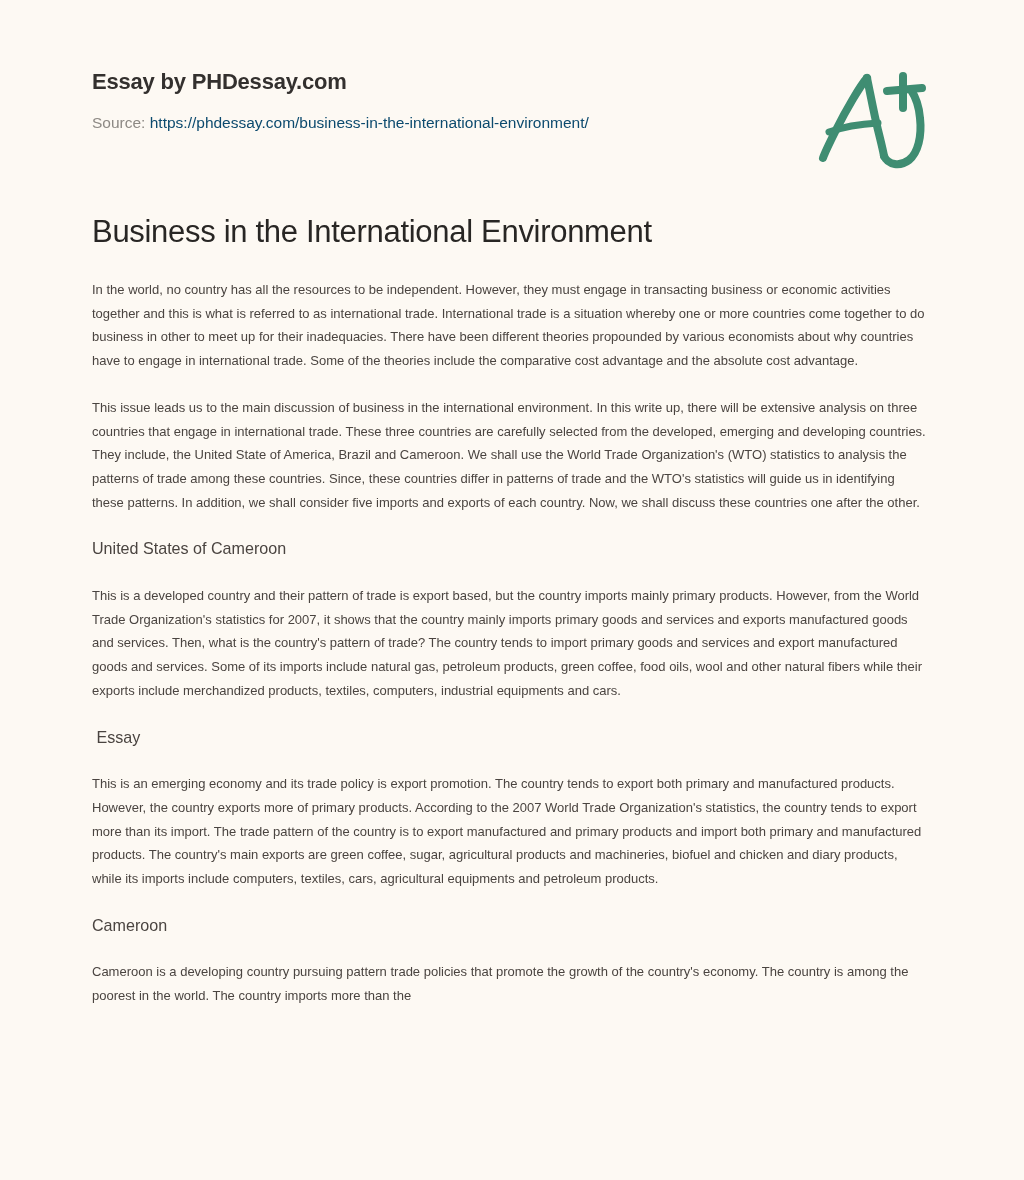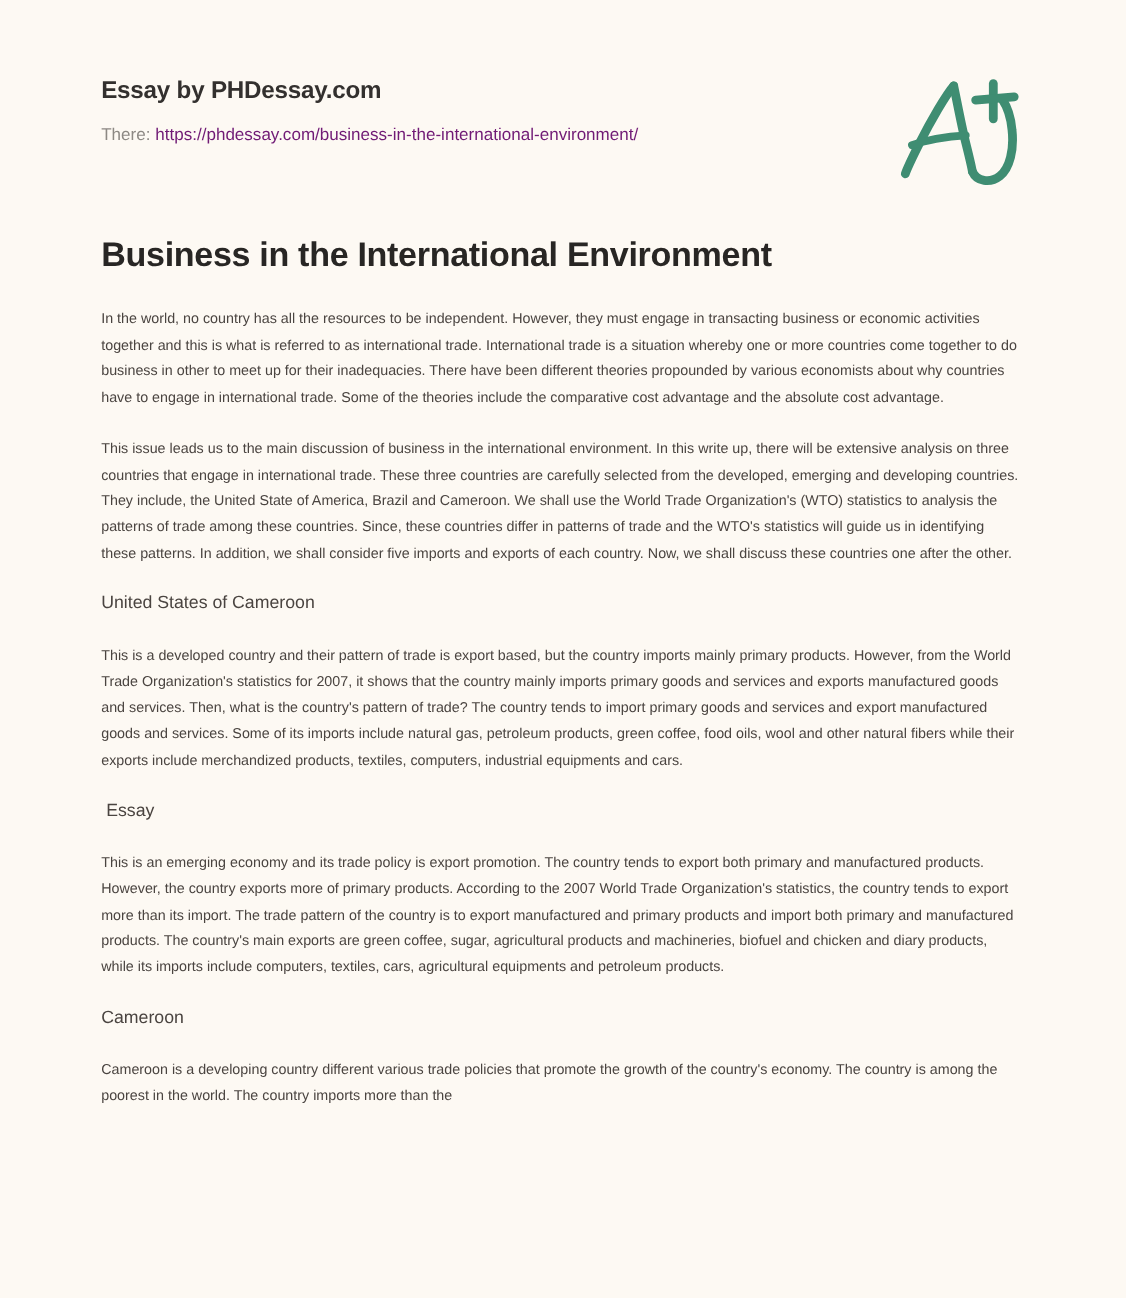"There:" span.source-label { text: There -> Source }
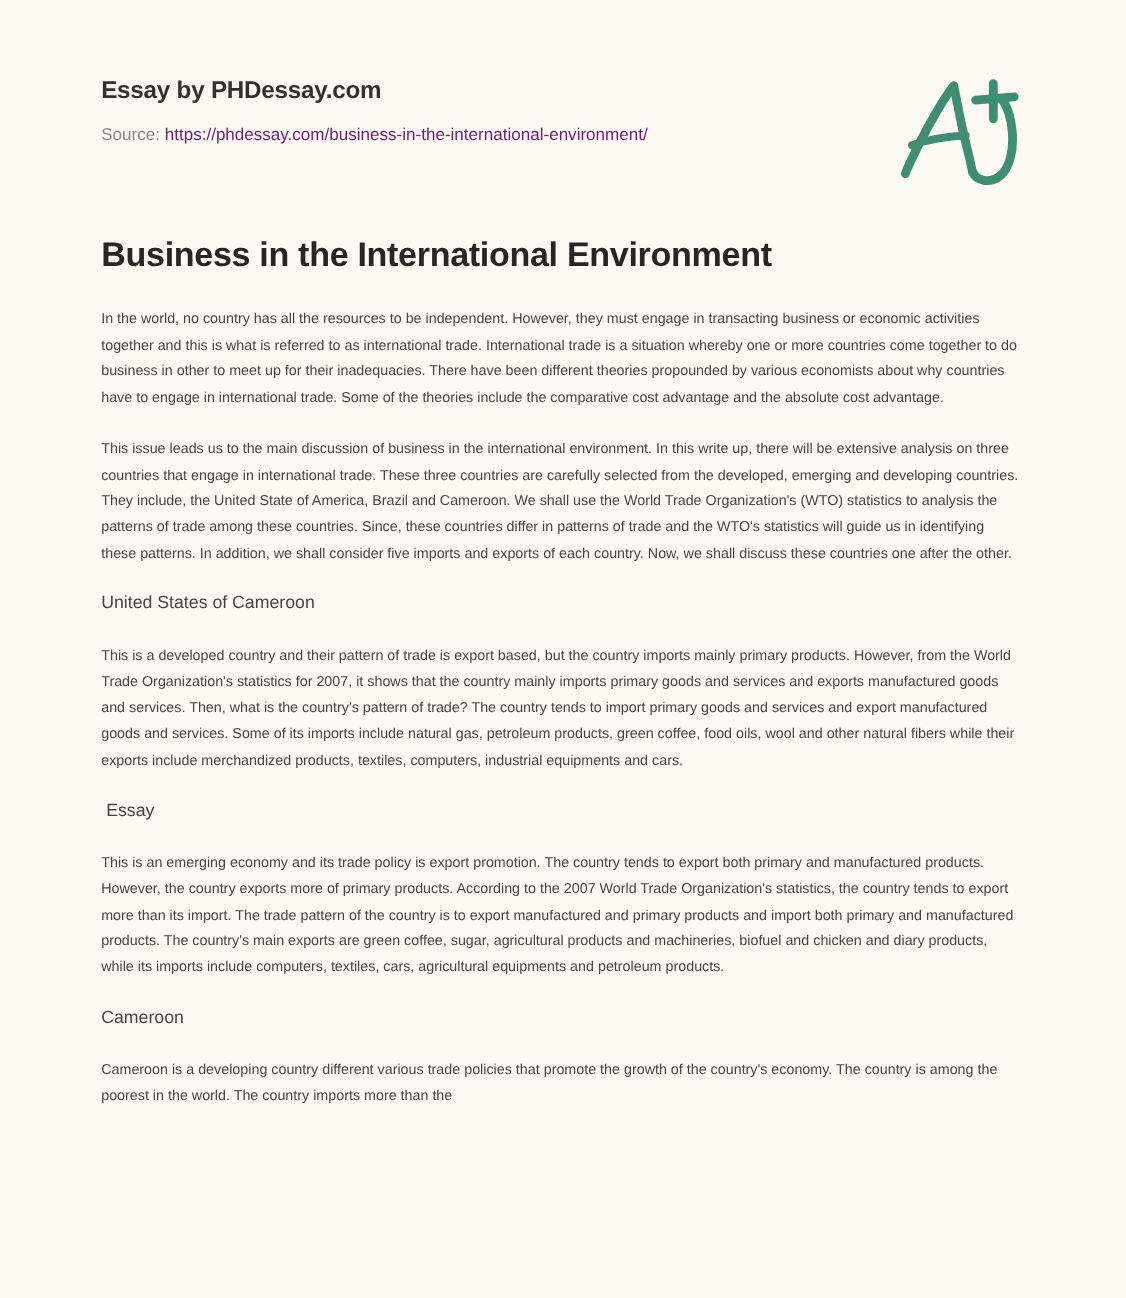"https://phdessay.com/business-in-the-int" .source-url { color: #701a75 -> #0c4a6e }
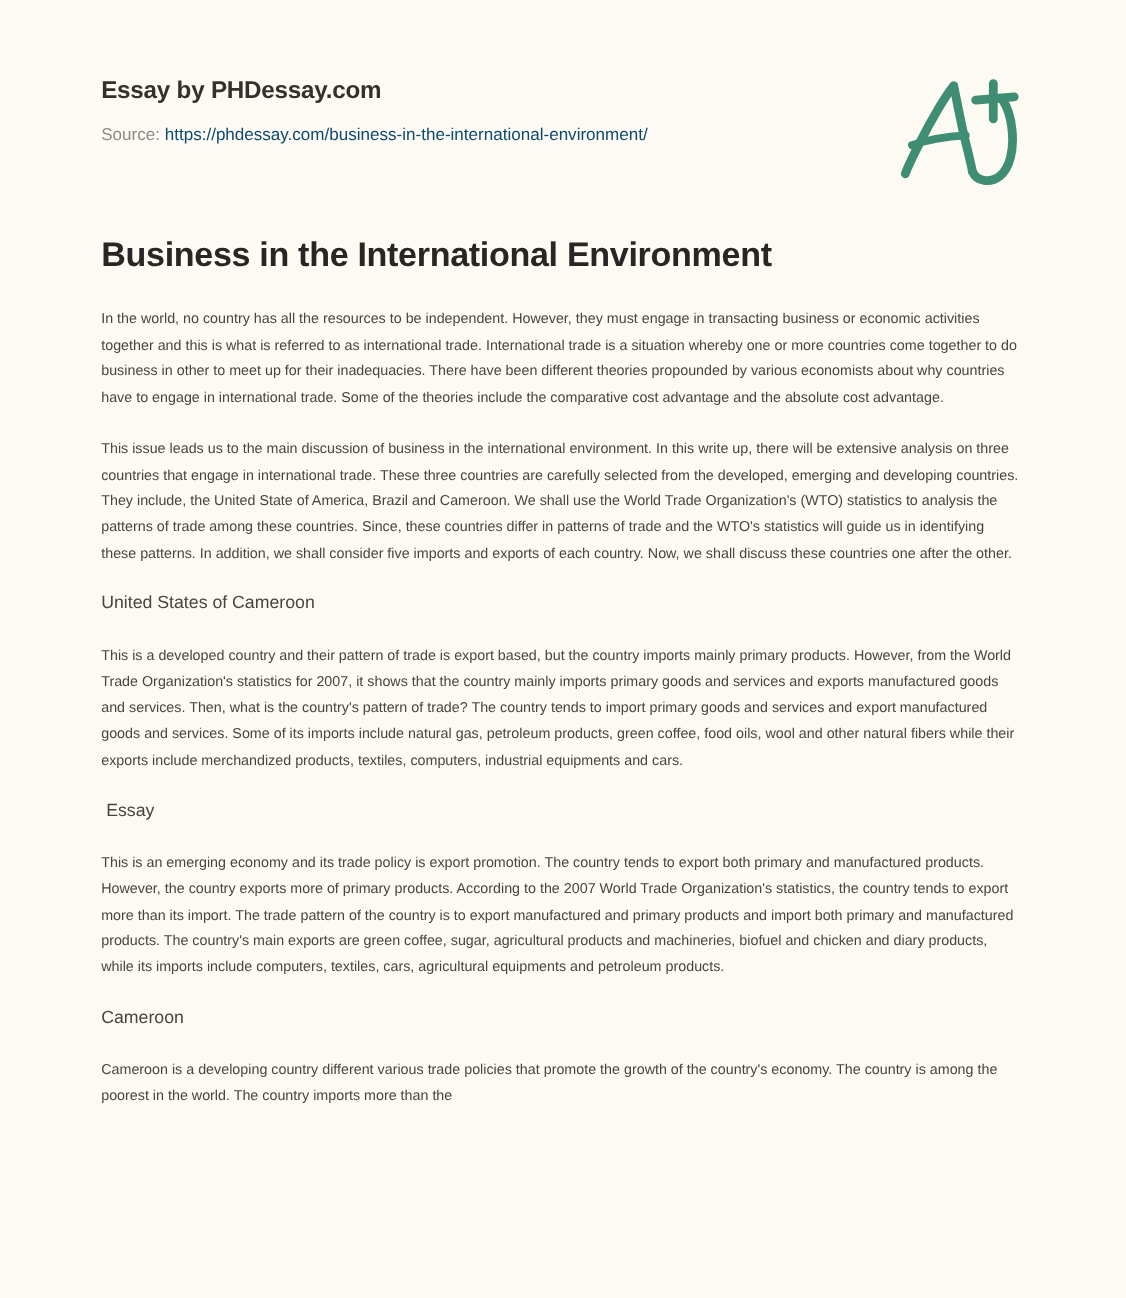"Business in the International" .doc-title { font-weight: bold -> normal }
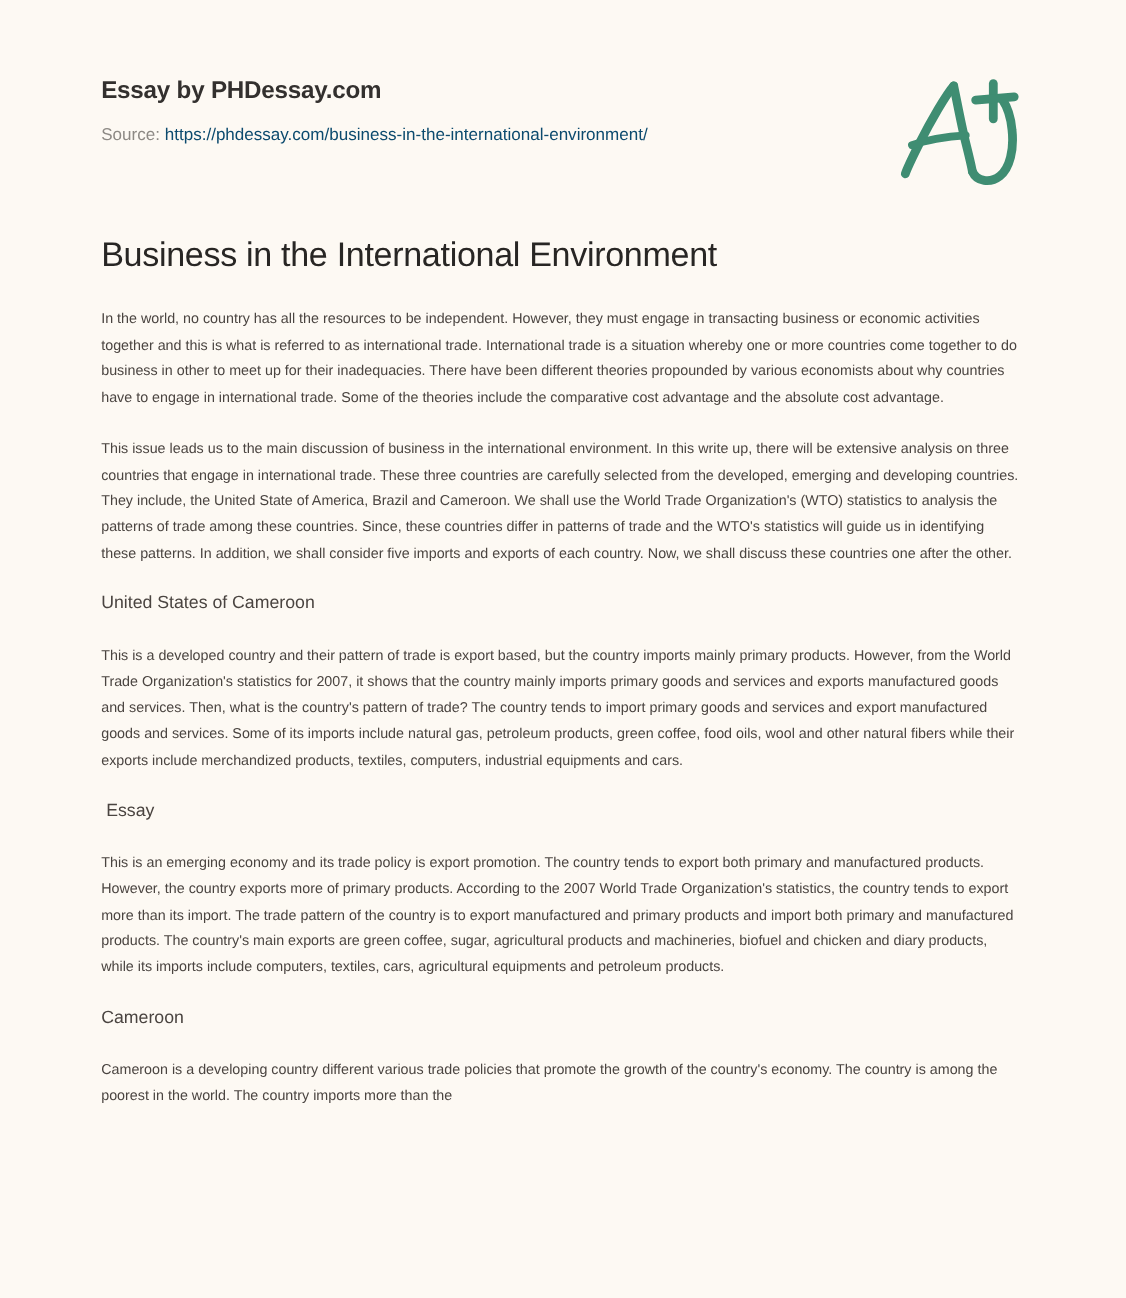"Cameroon is a developing country" p.para { text: different various -> pursuing pattern }
